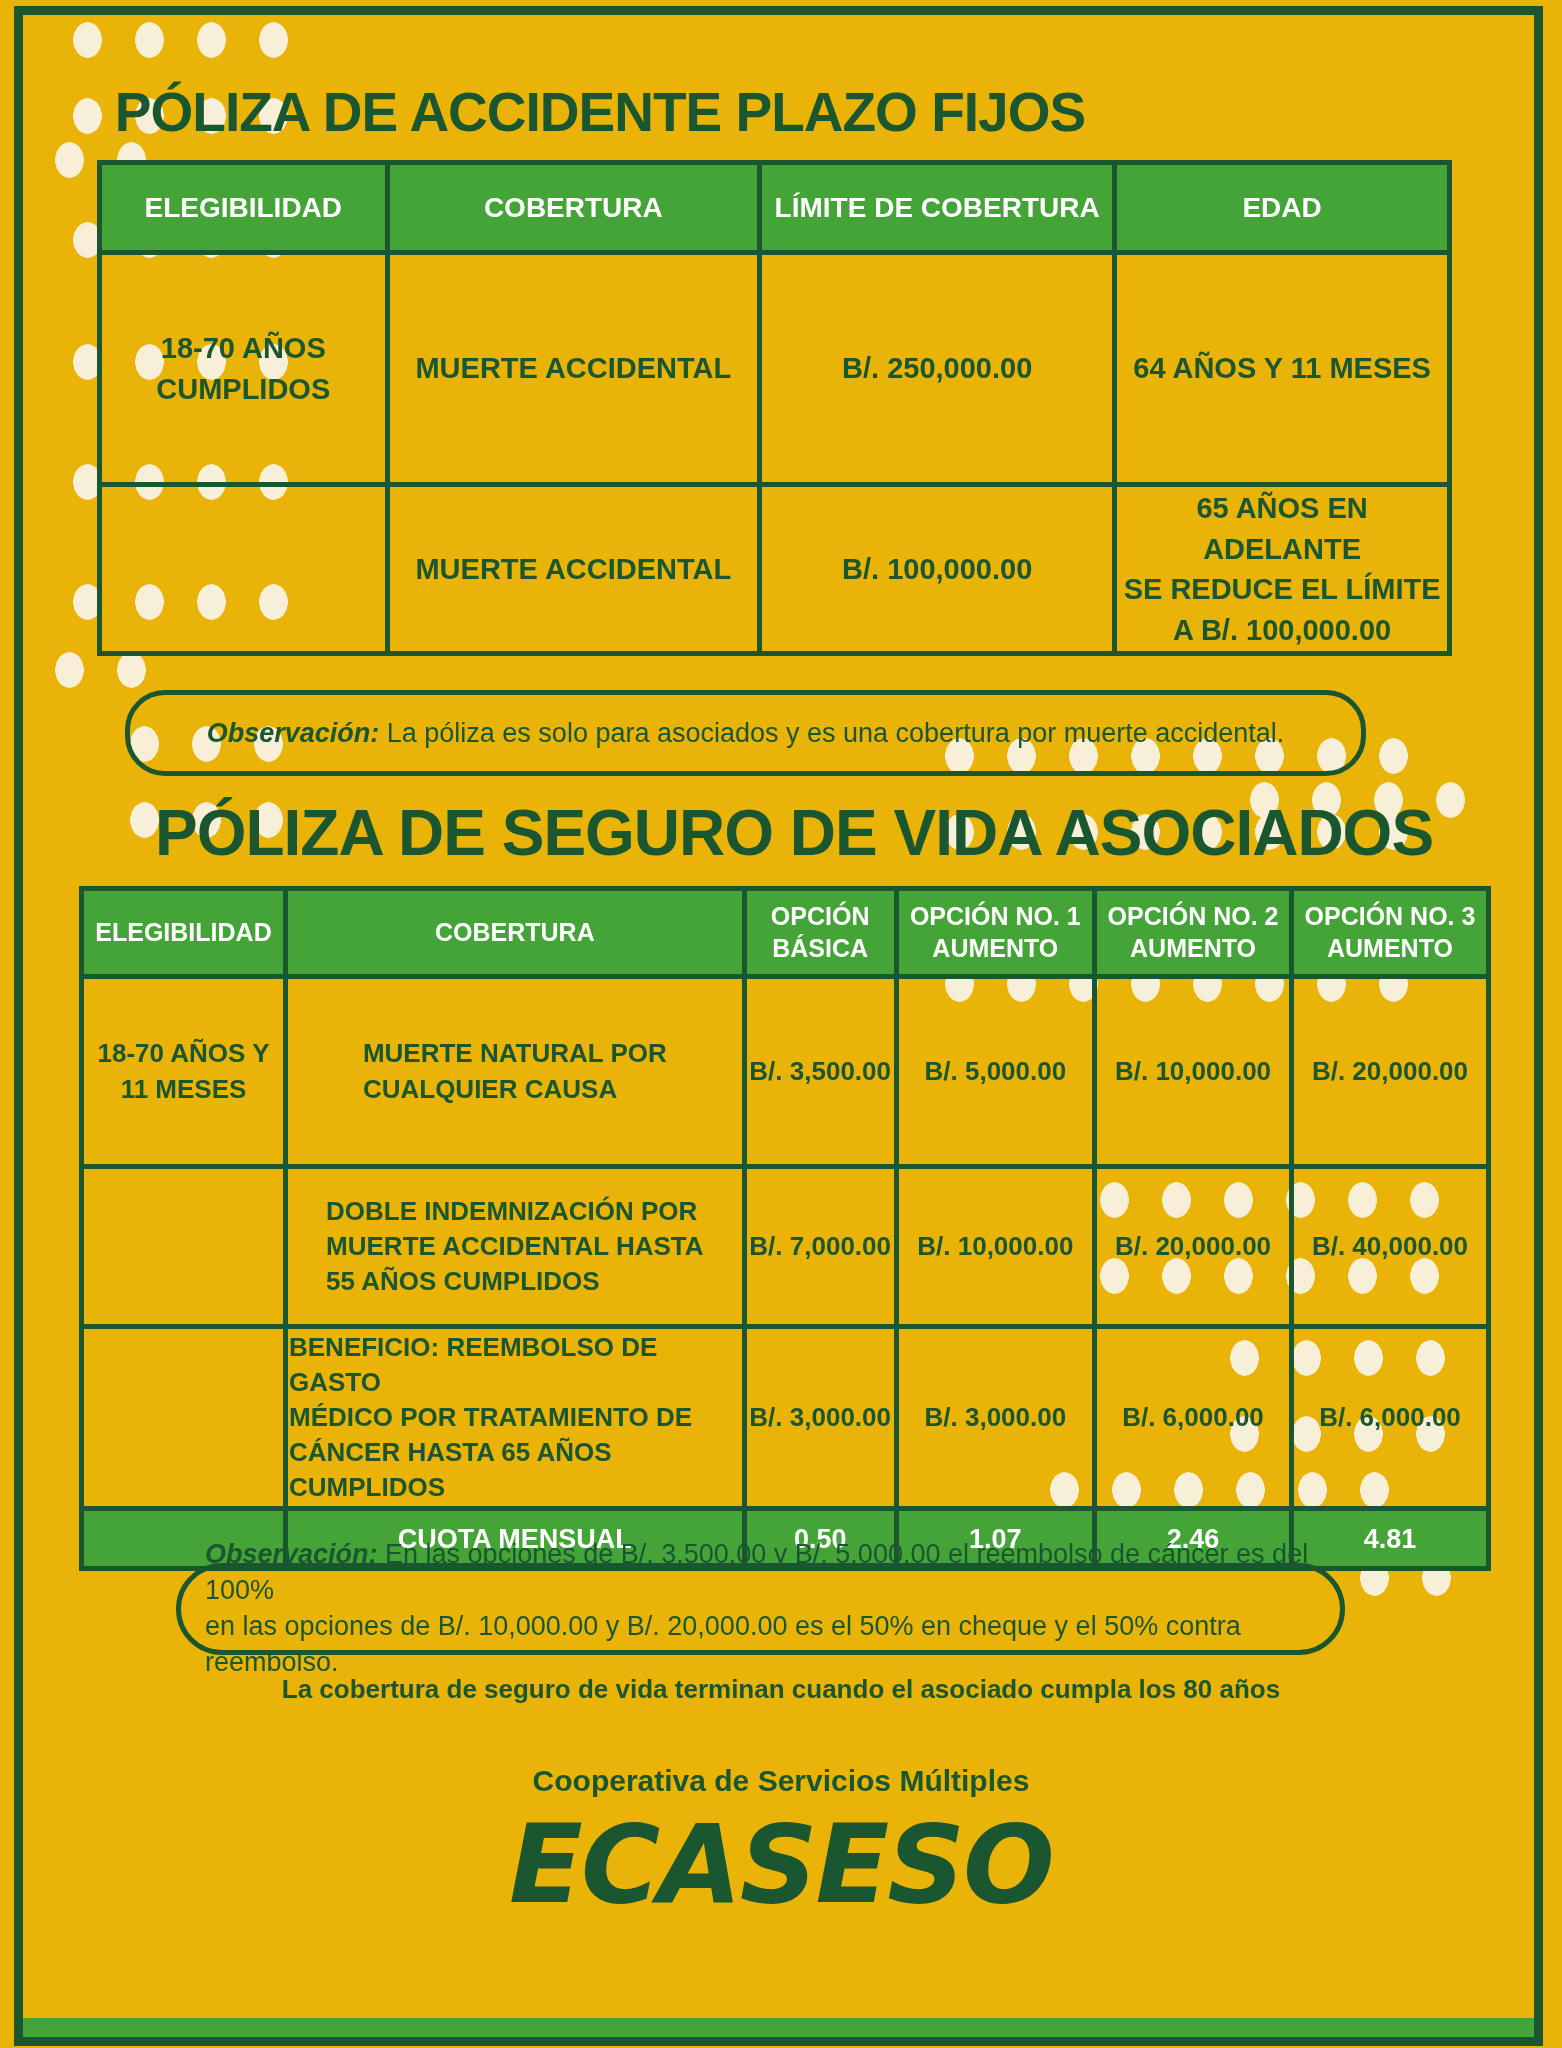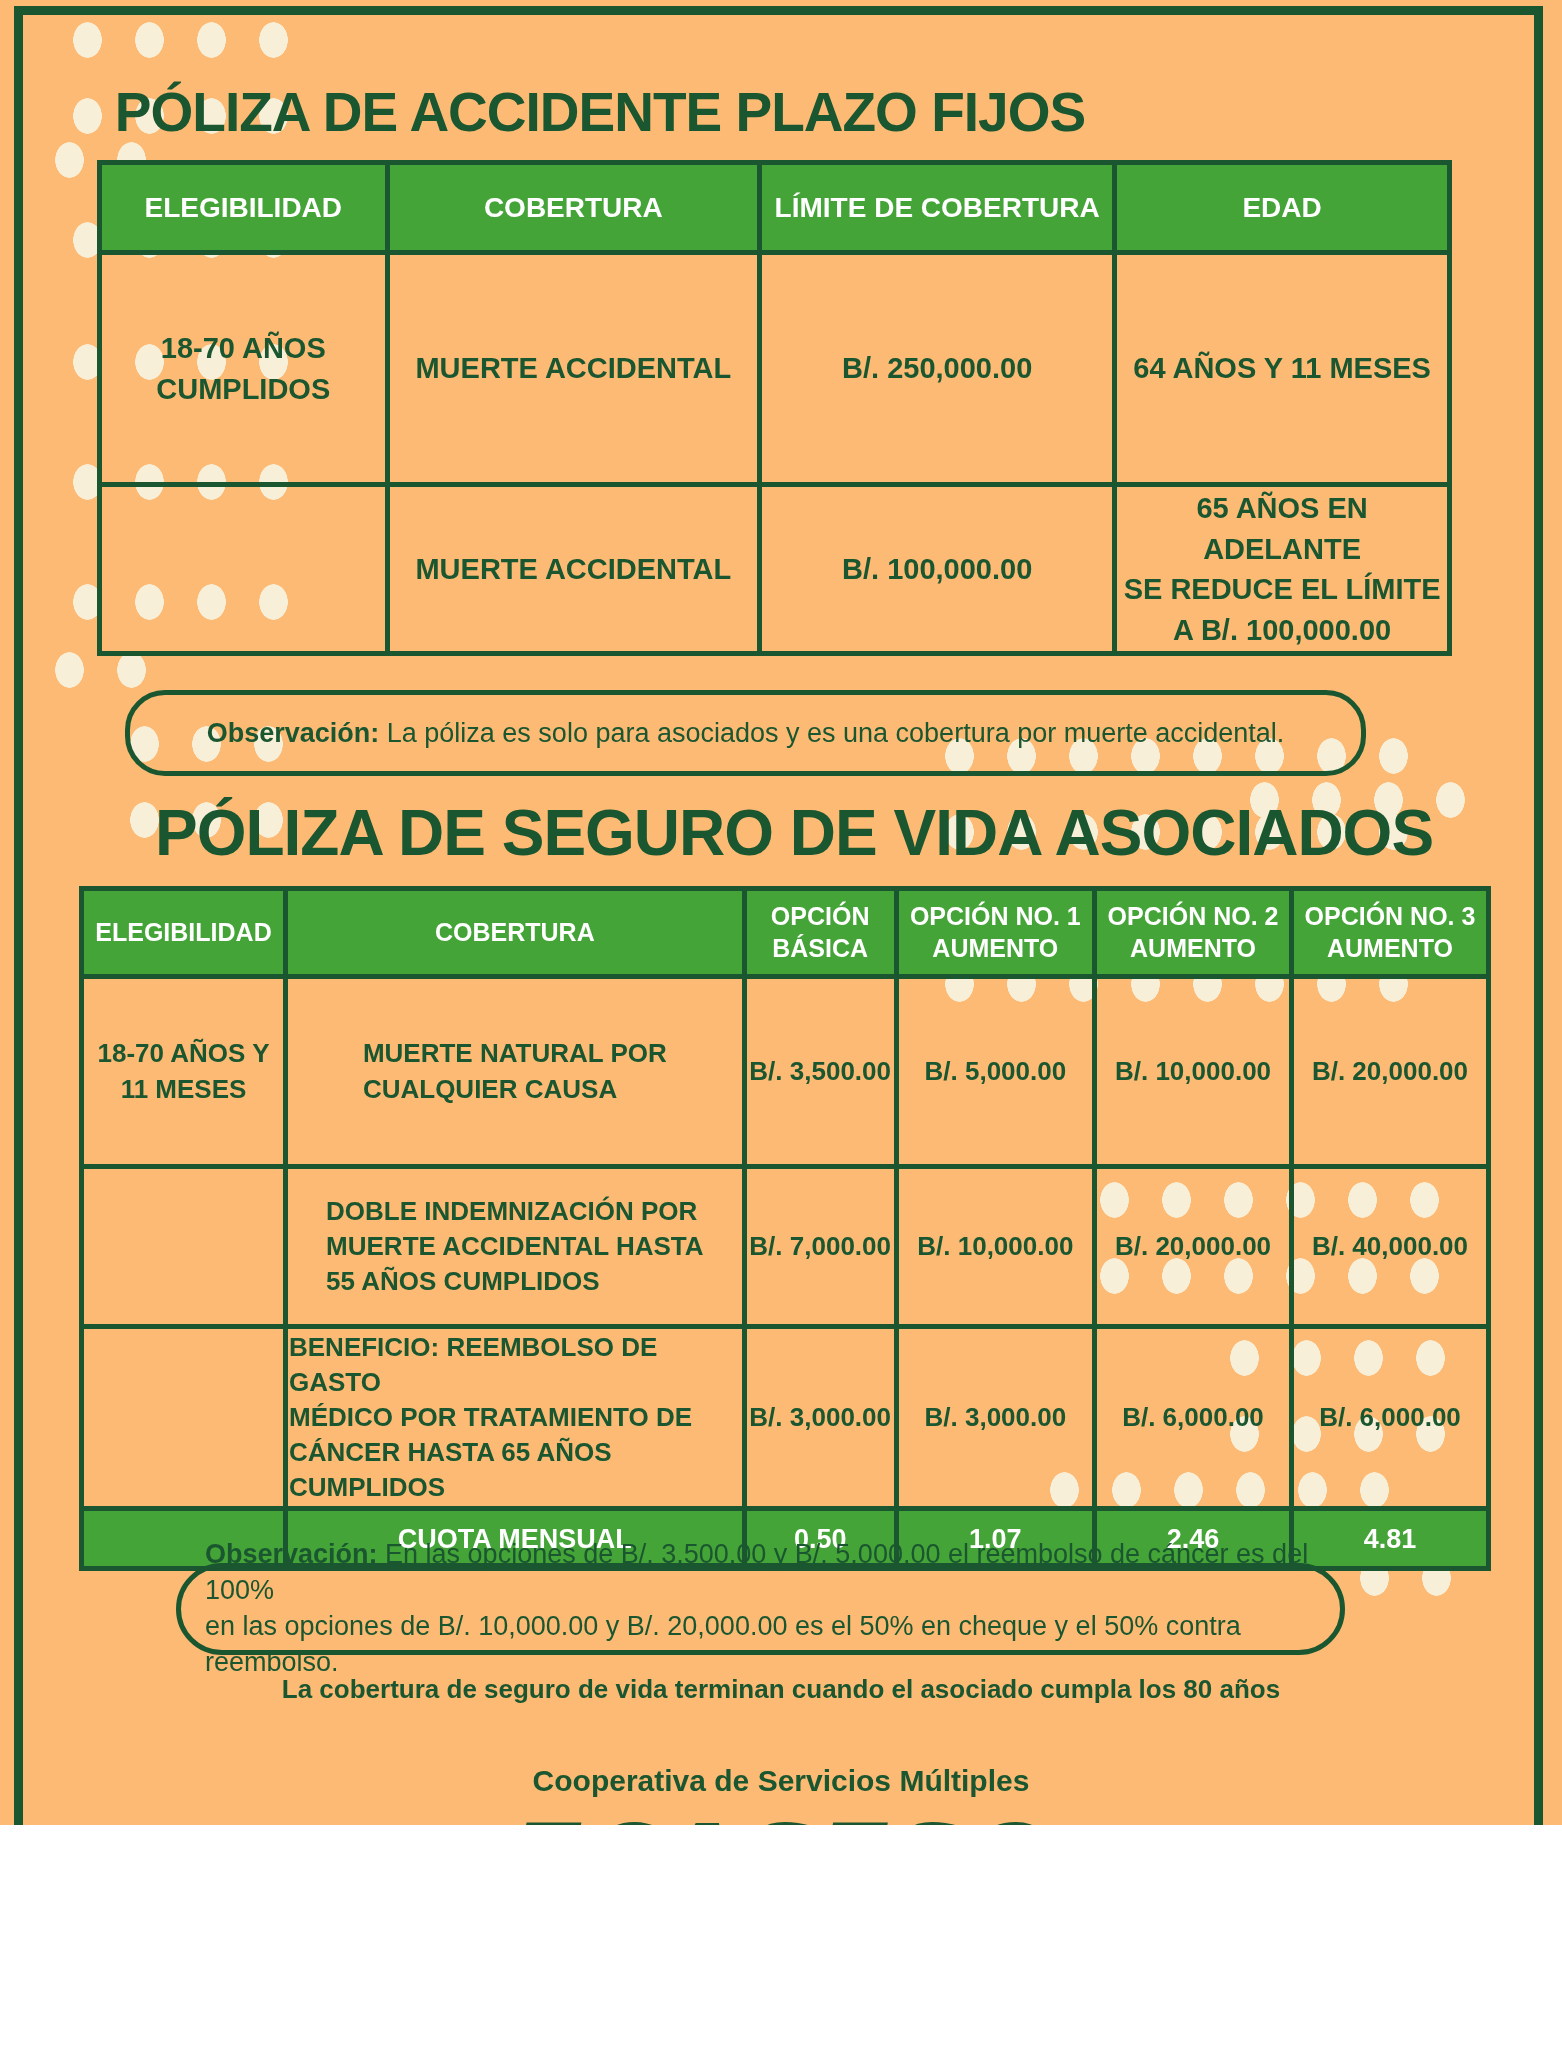"PÓLIZA DE ACCIDENTE PLAZO FIJOS" .page { background: #fdba74 -> #eab308; height: 1825px -> 2048px }
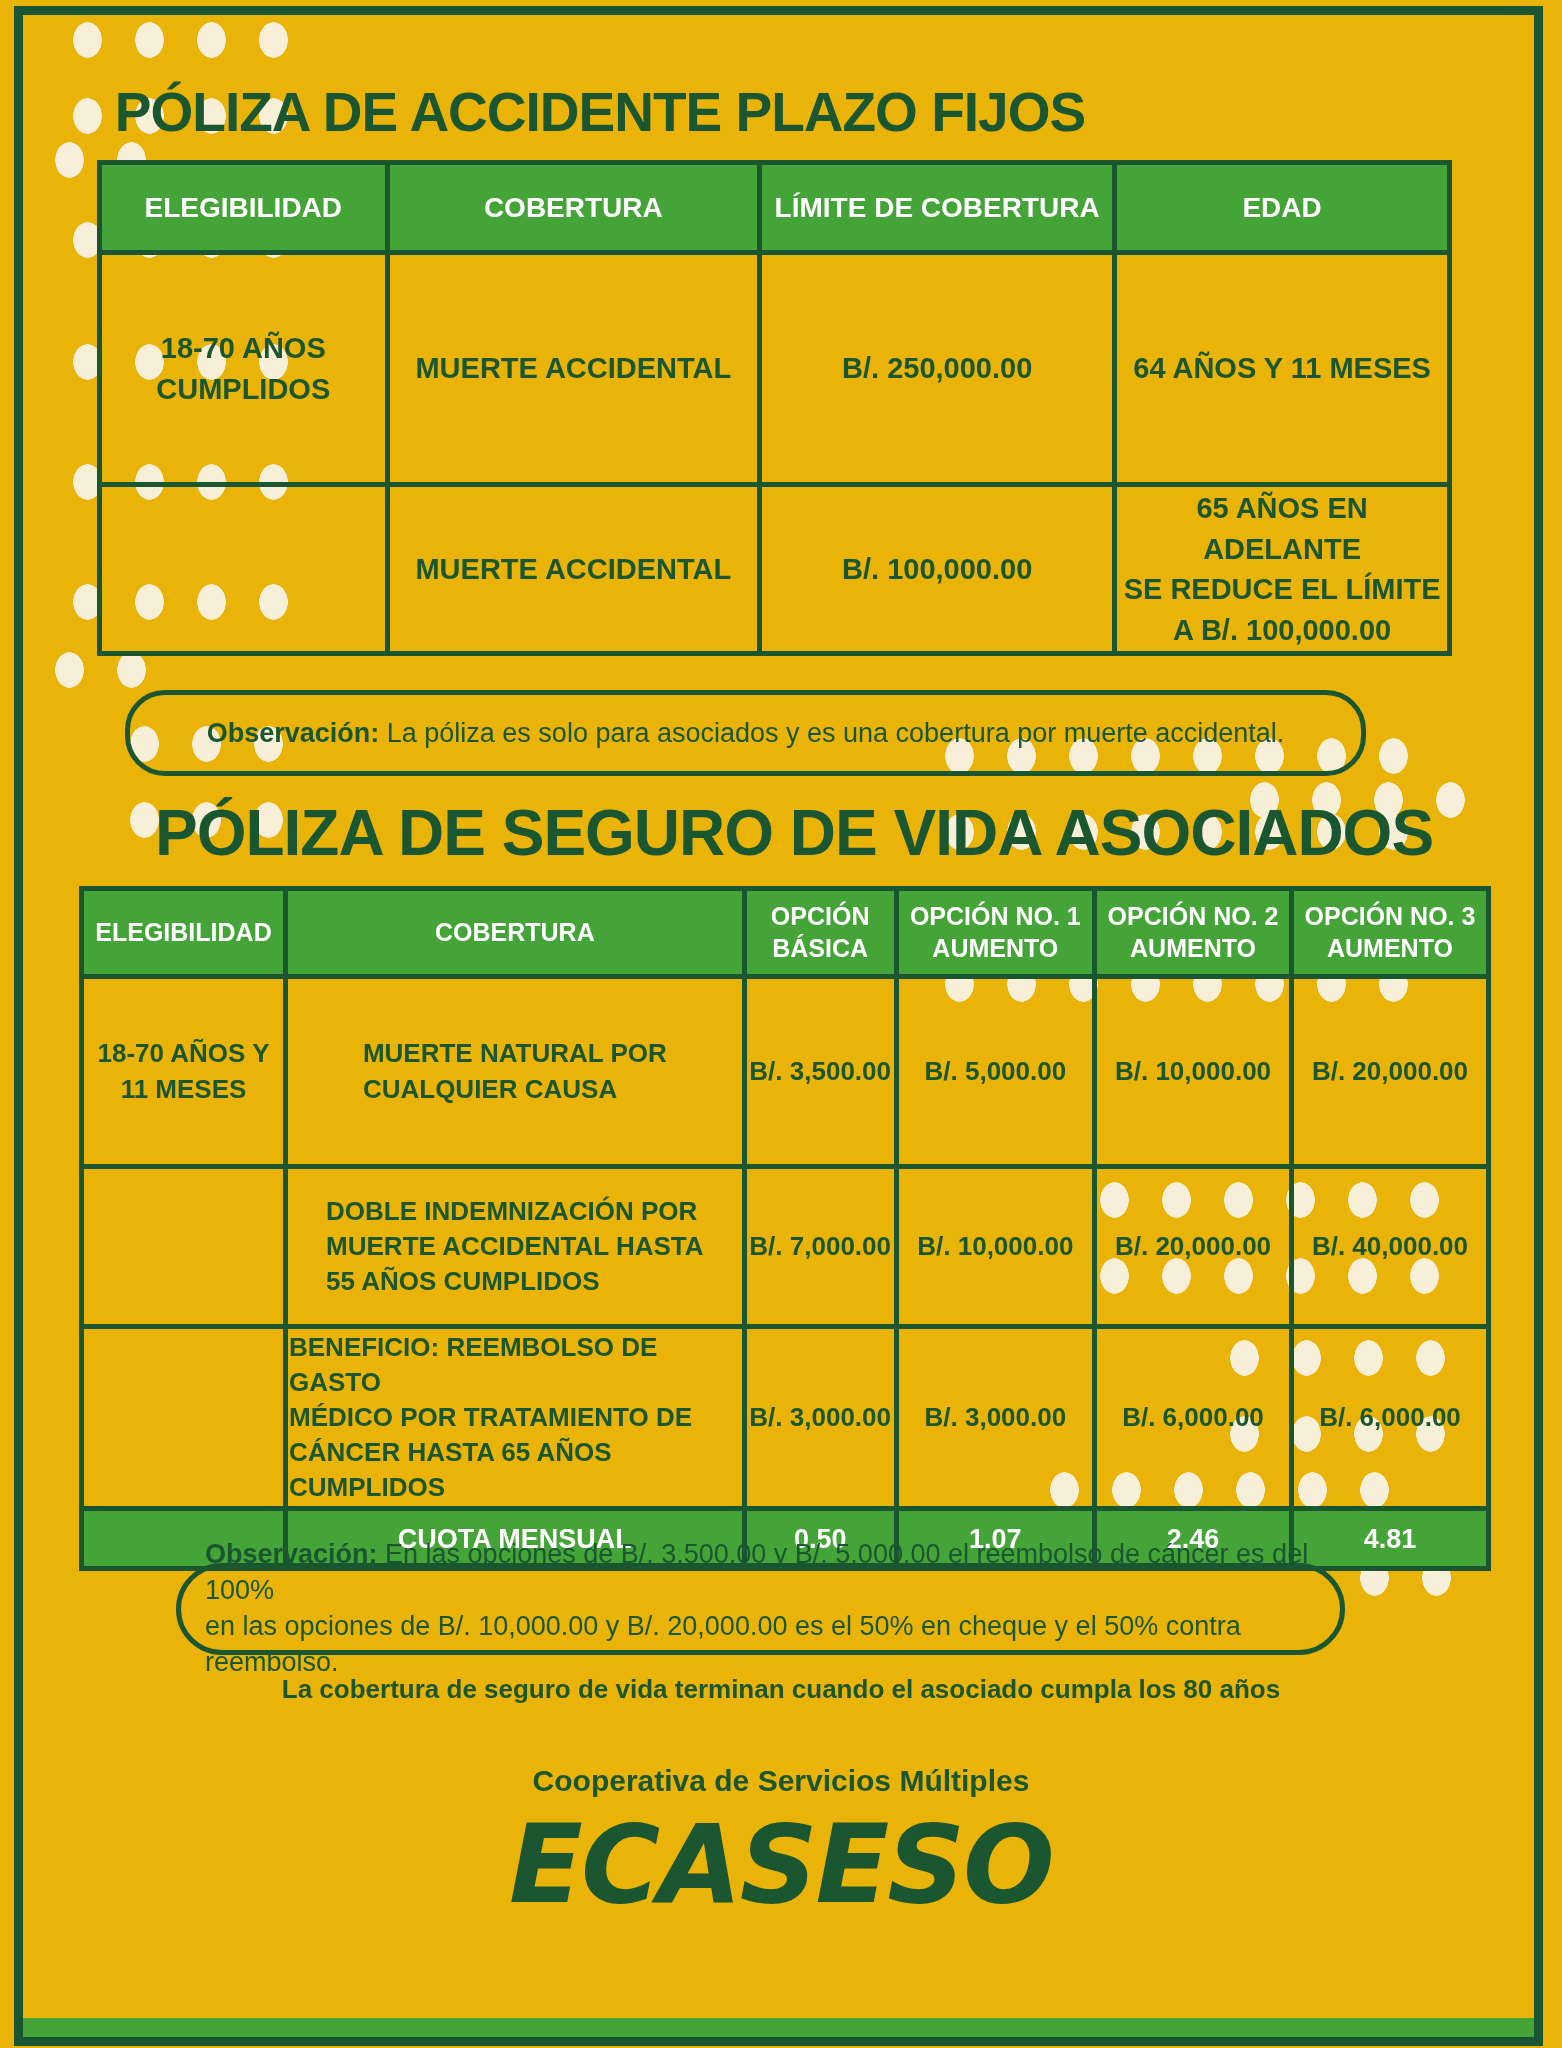"Observación:" .obs b { font-style: none -> italic }
